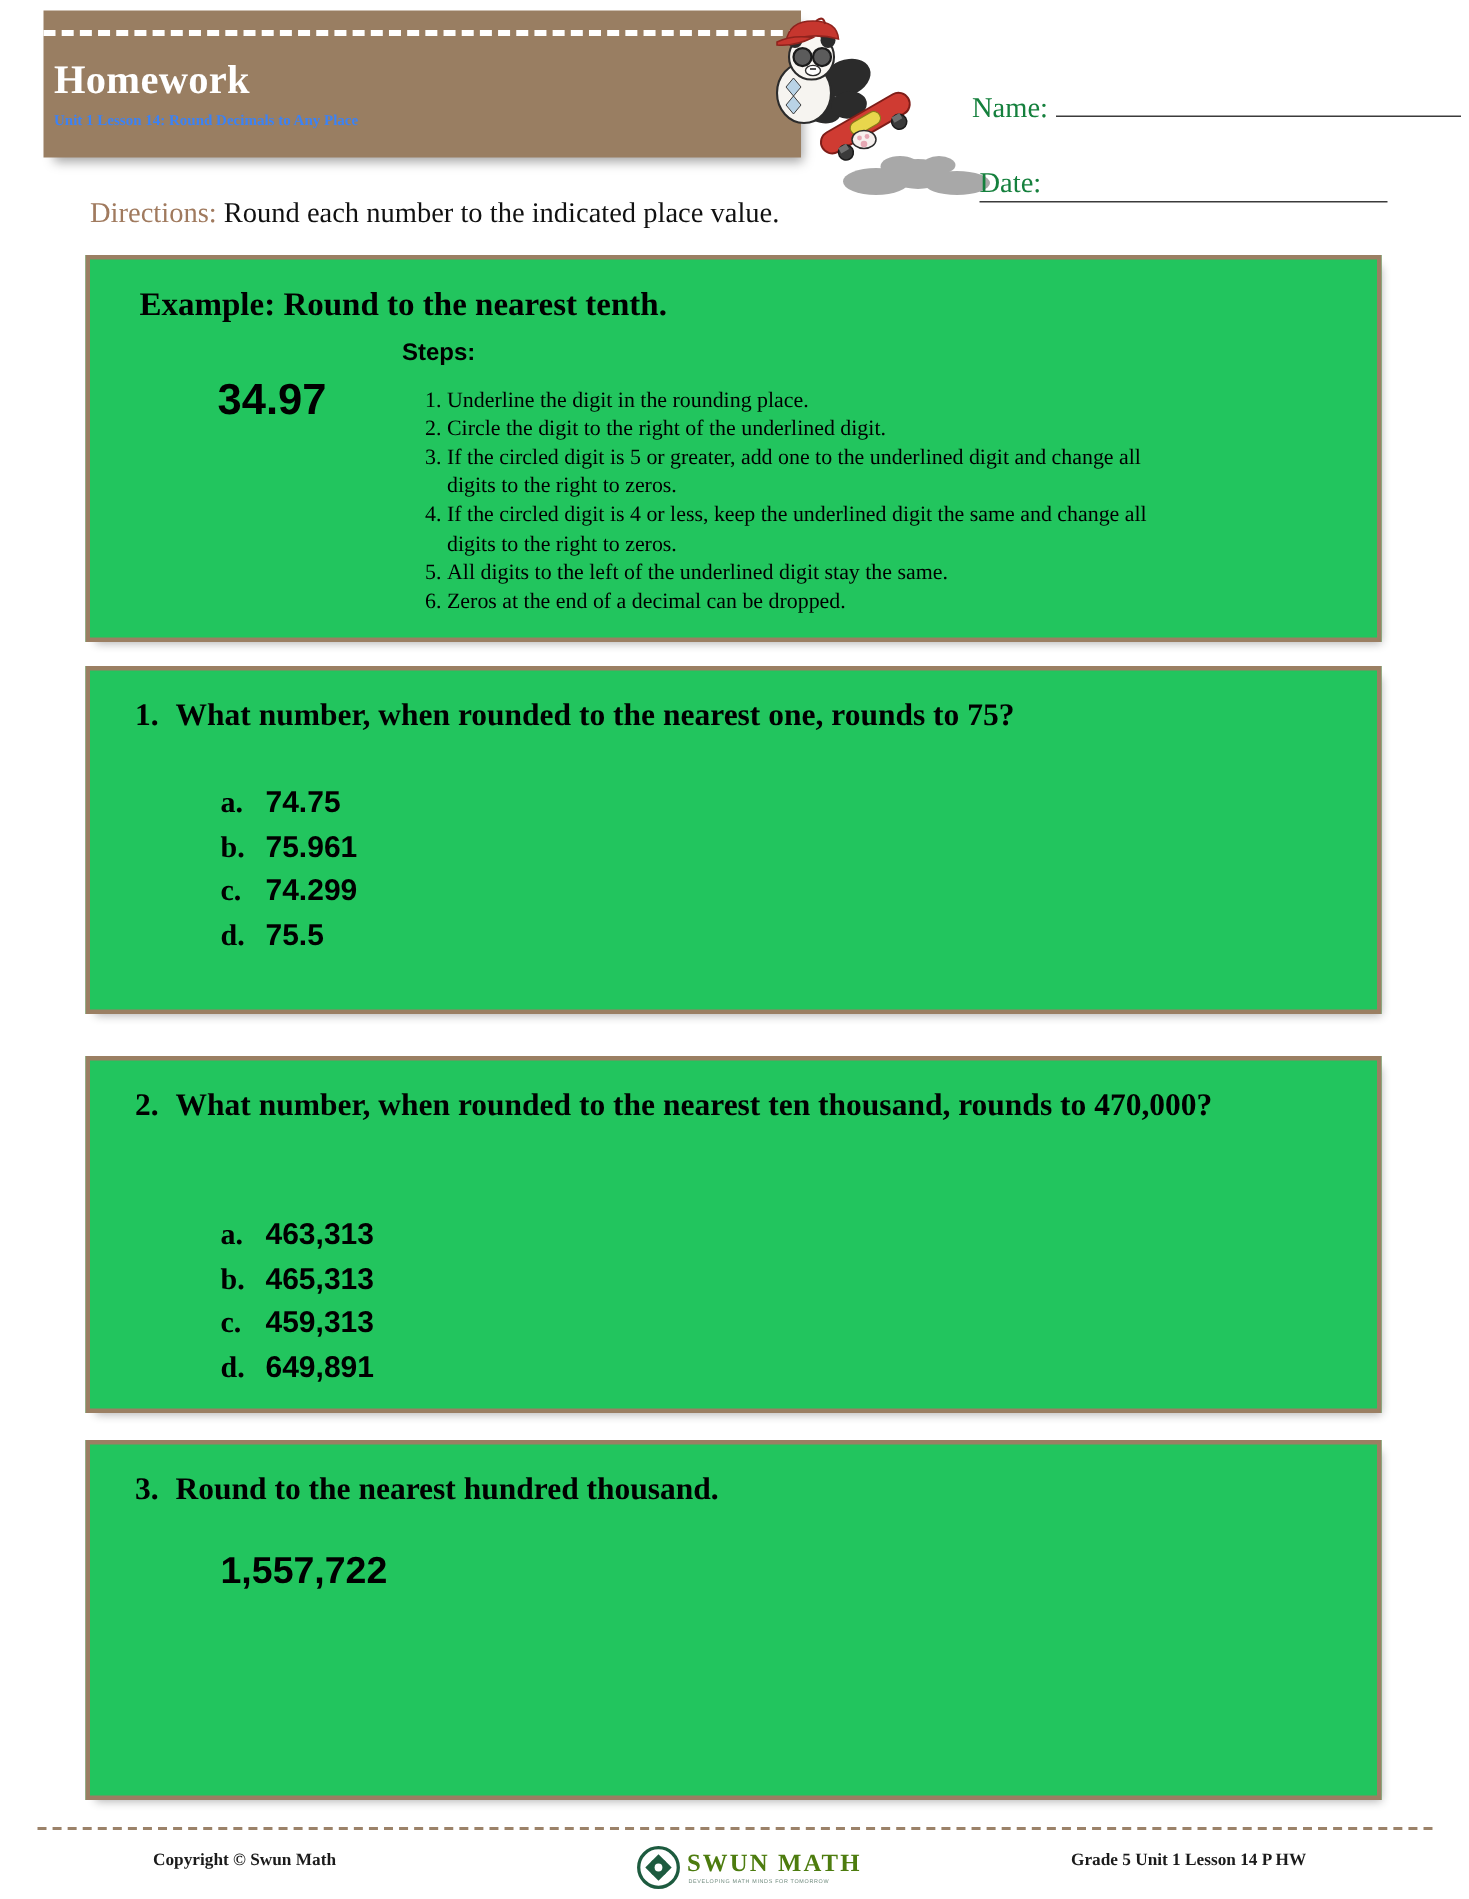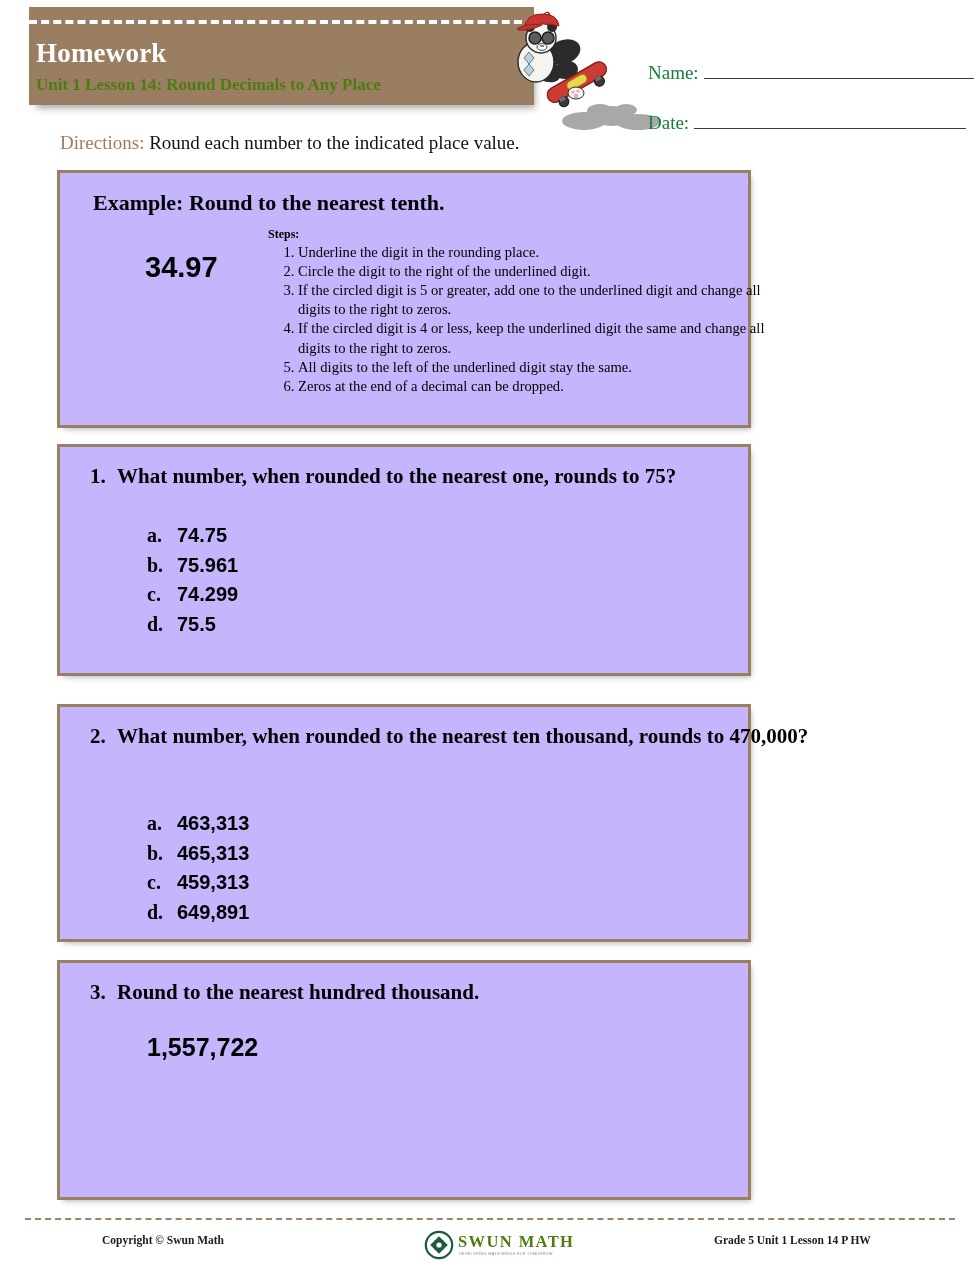"Unit 1 Lesson 14: Round" .header-sub { color: #4d7c0f -> #3b82f6; font-size: 17px -> 10px }
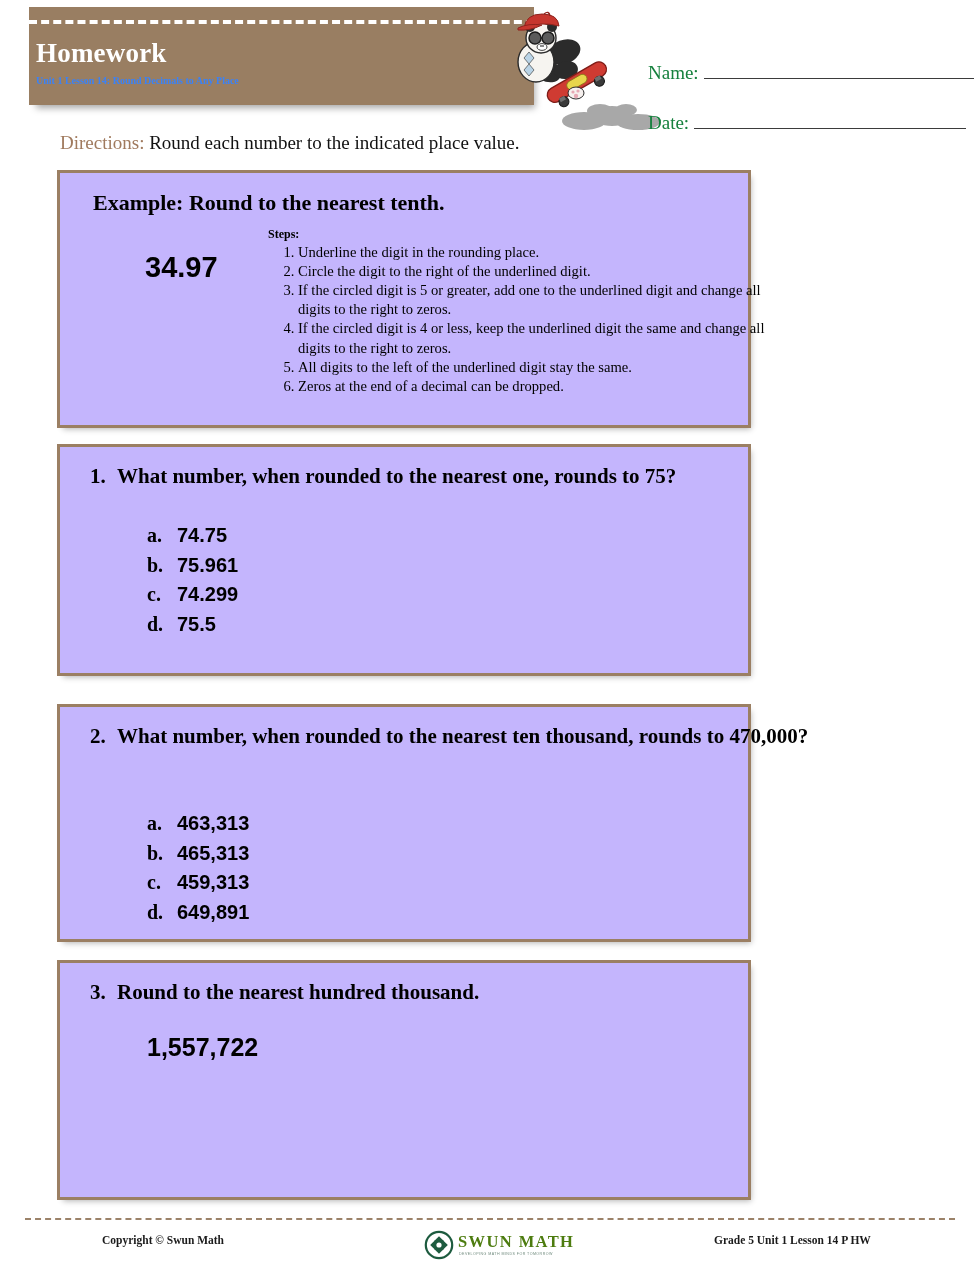"Date:" #date-row { flex-direction: none -> column }
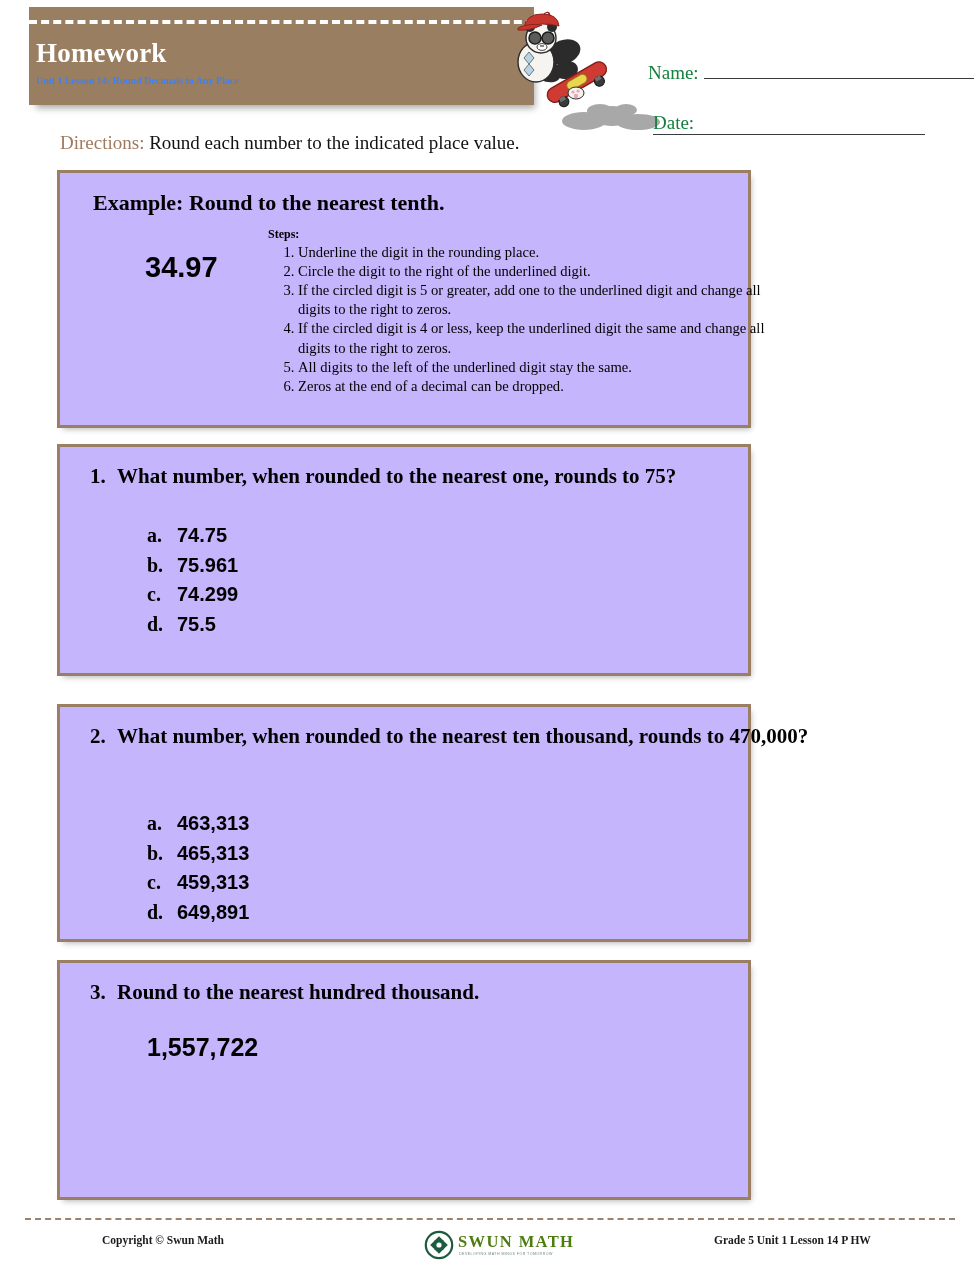"Example: Round to the nearest" .qbox { background: #c4b5fd -> #22c55e; width: 694px -> 864px }
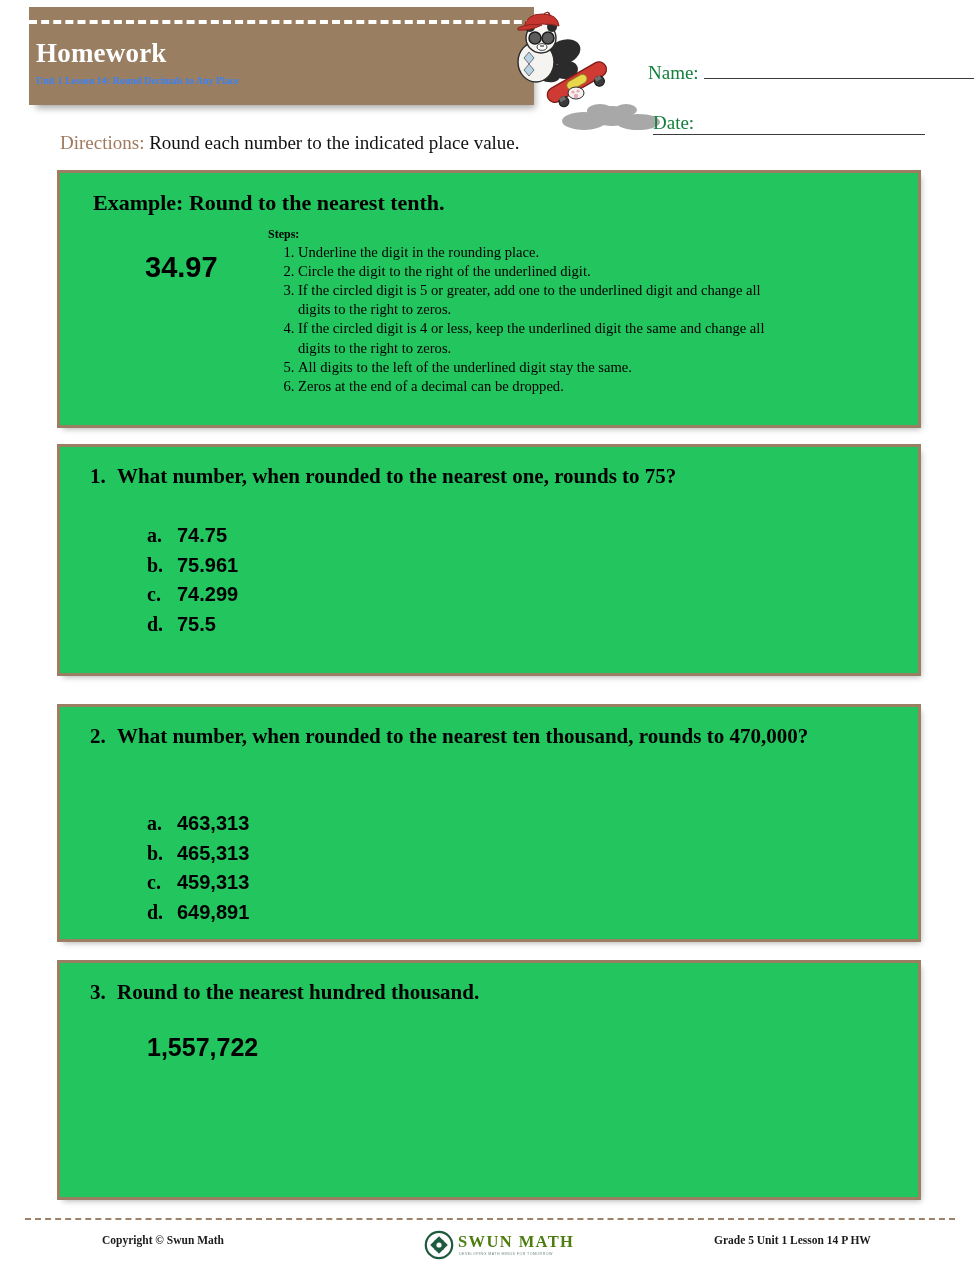"Steps:" .steps-head { font-family: Liberation Serif, serif -> Liberation Sans, sans-serif; font-size: 12px -> 16px; margin-bottom: 1px -> 13px }
